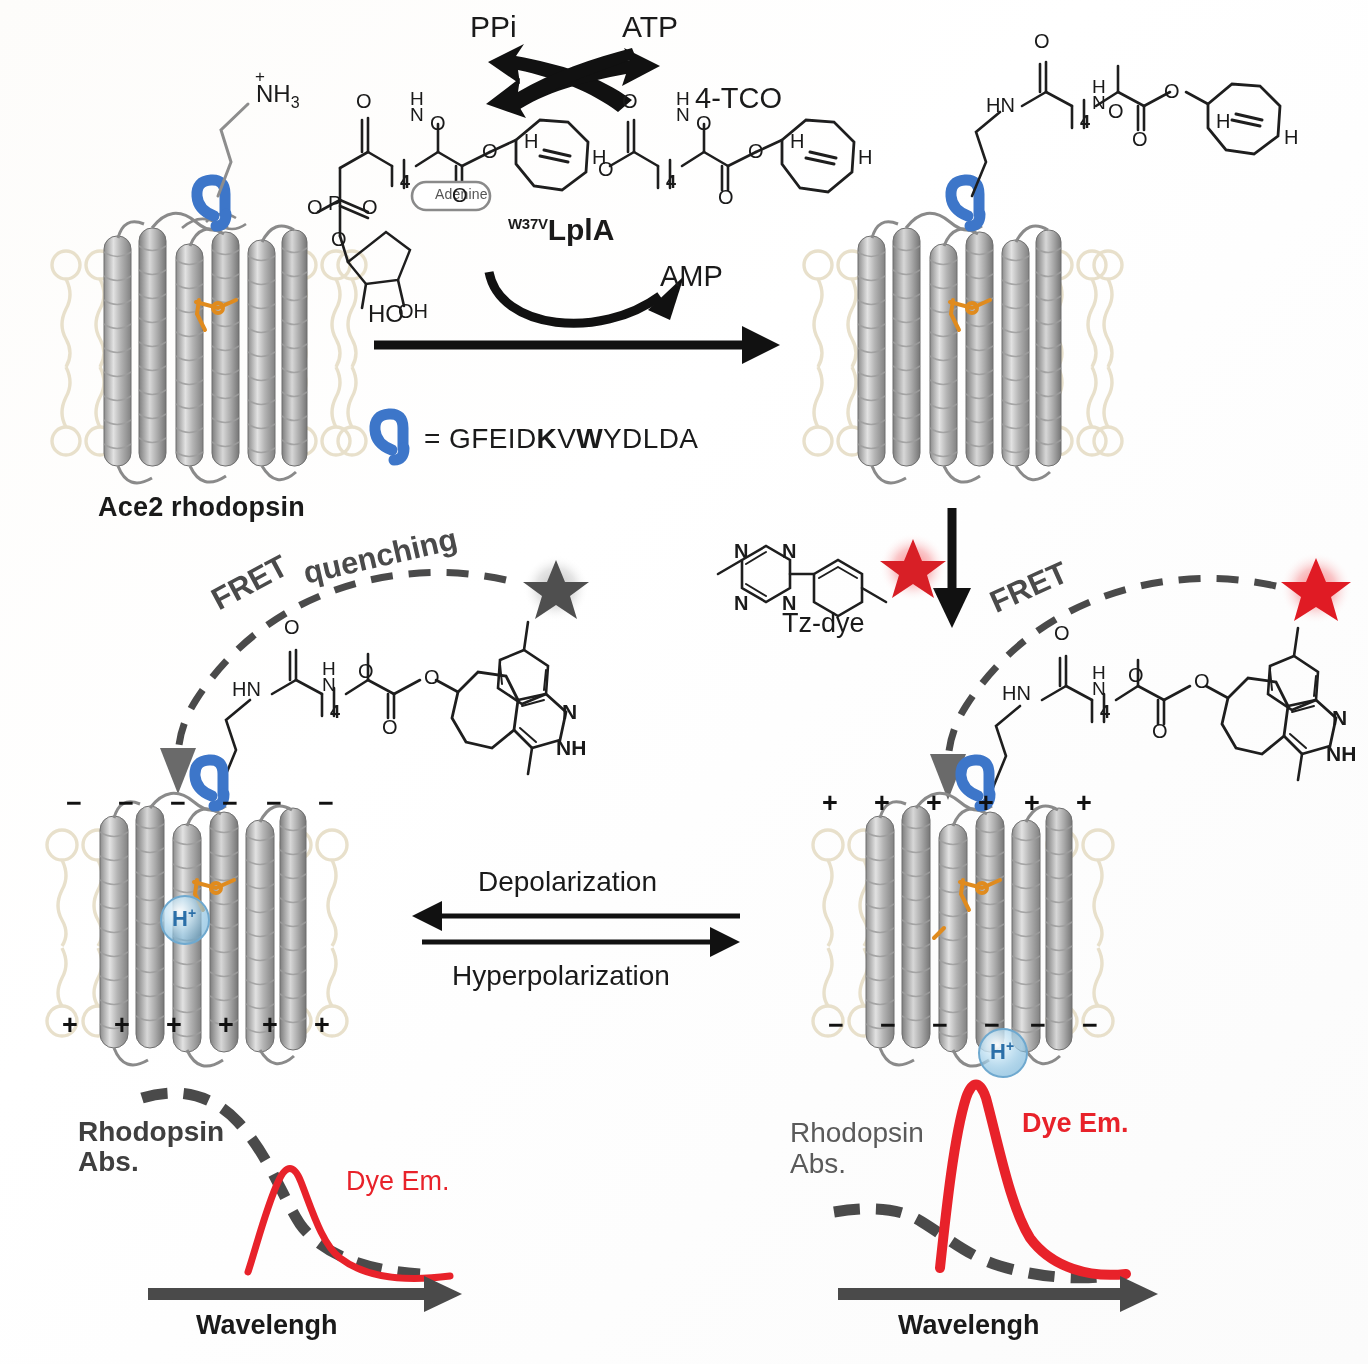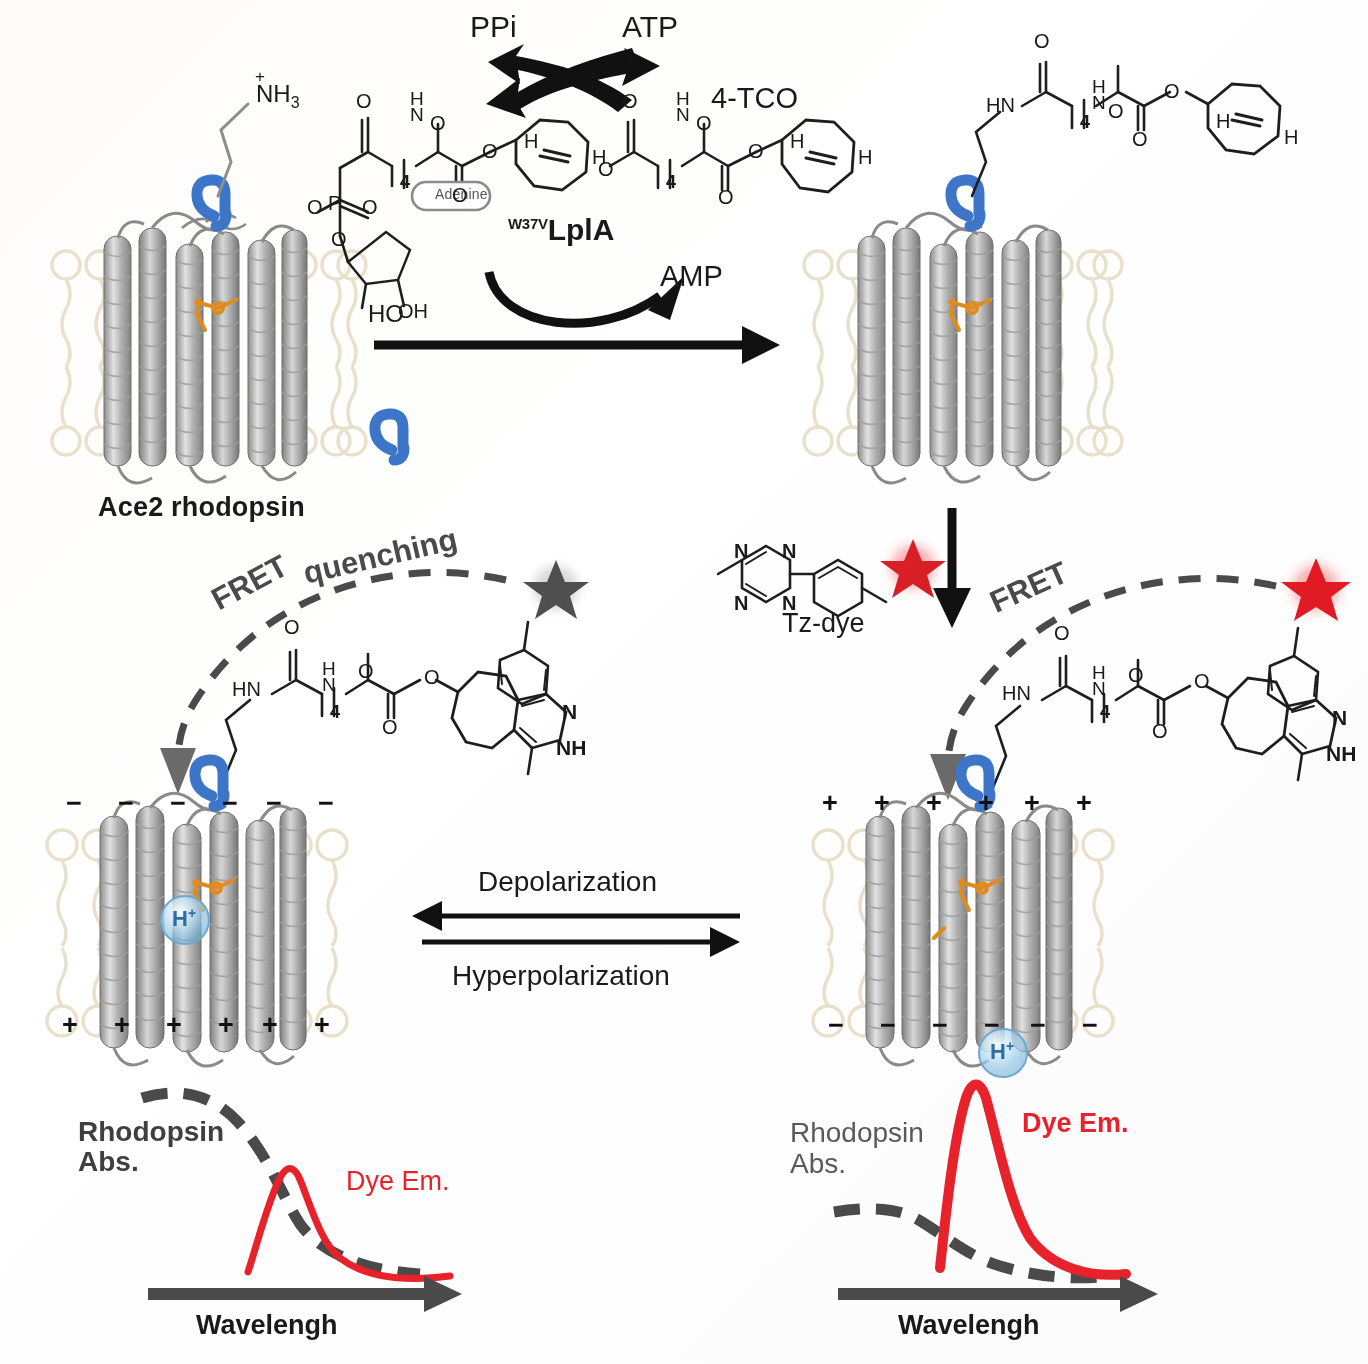"4-TCO" .t-tco { margin-left: 16px -> none }
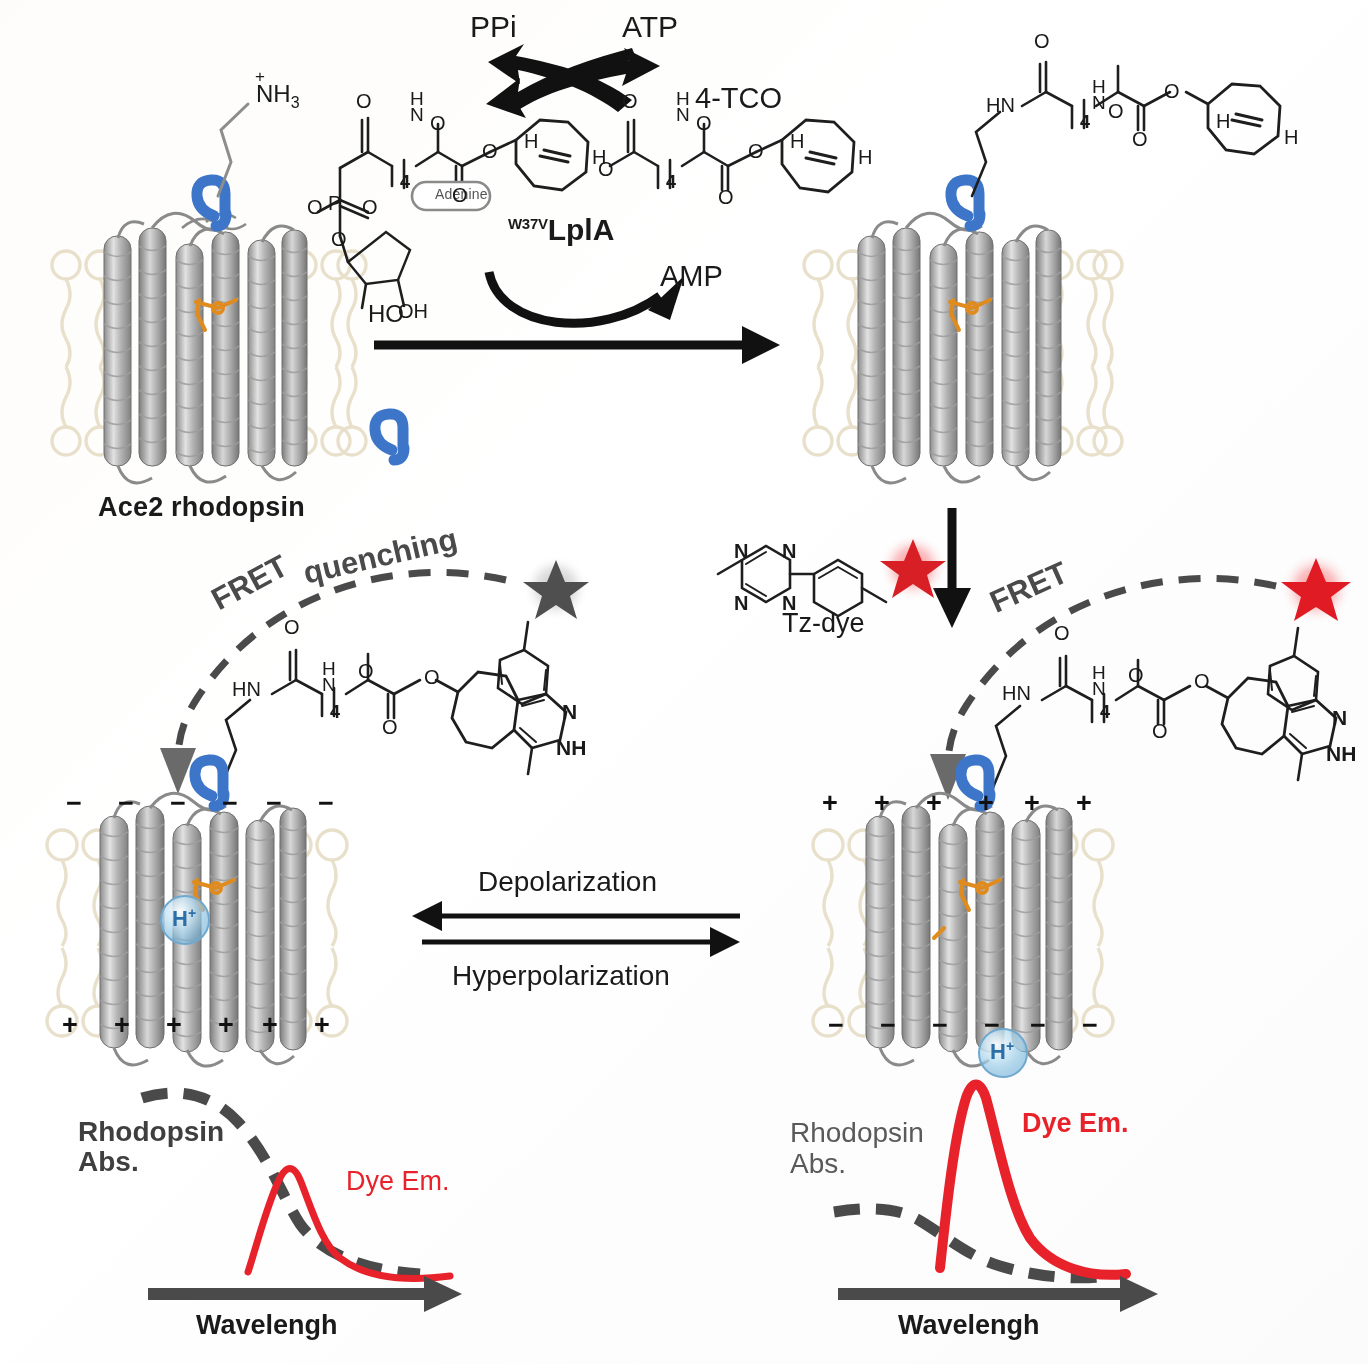"= GFEIDKVWYDLDA" div.lbl { html: none -> <div> <span>=</span> <span>GFEID</span><b>K</b><span>V</span><b>W</b><span>YDLDA</span> </div> }
